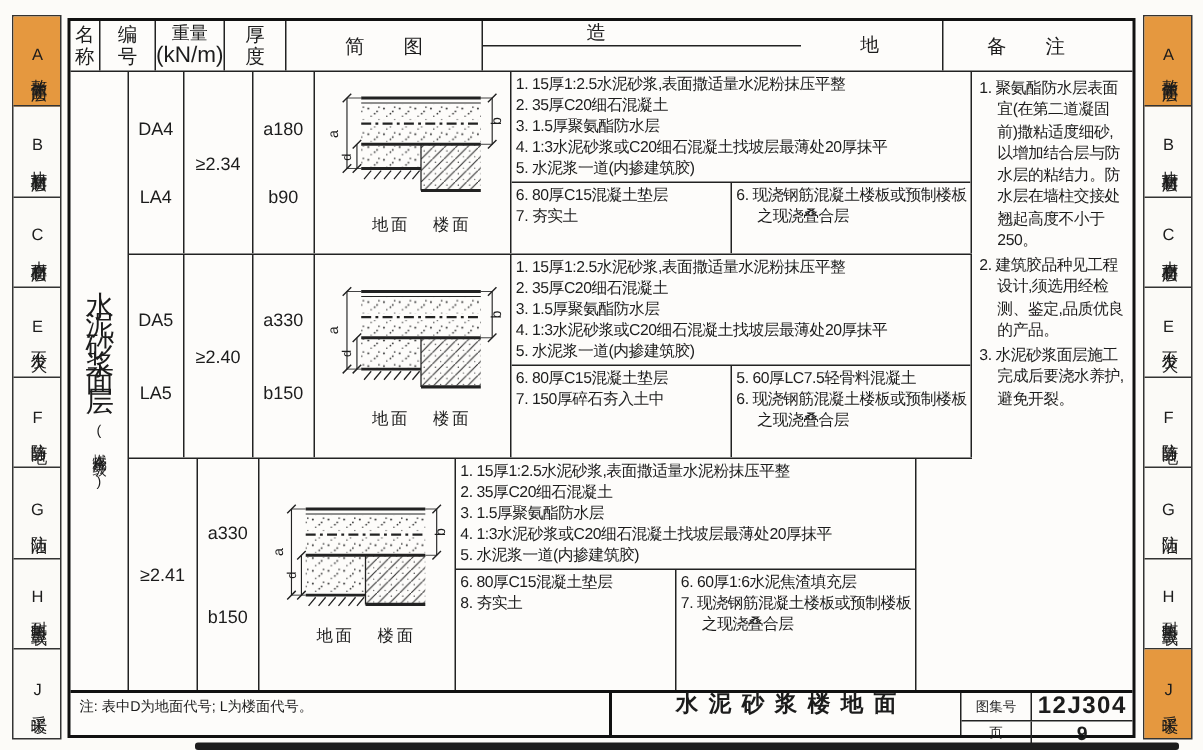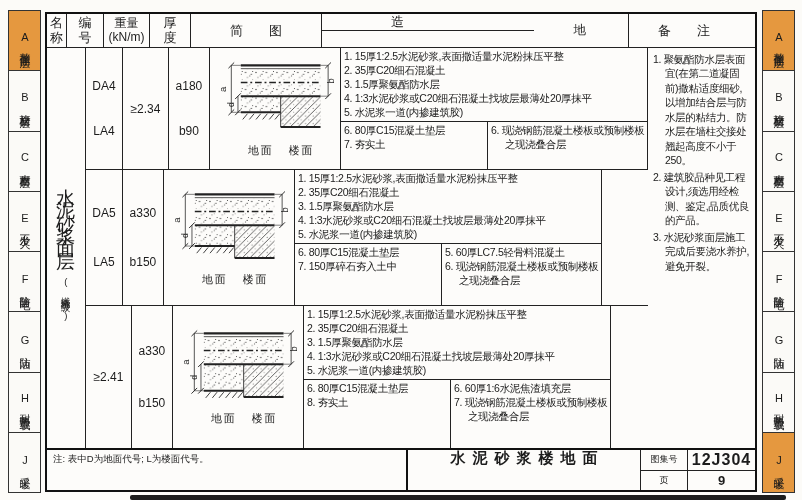"(kN/m)" .wcol .unit { font-size: 12px -> 15px }
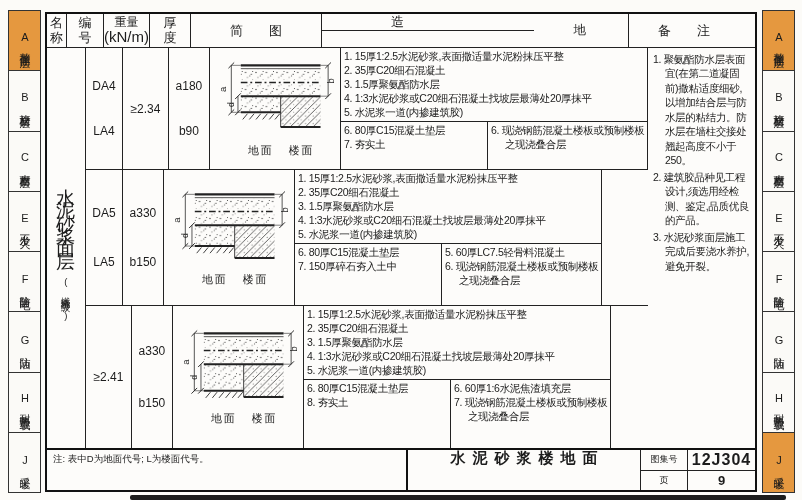"≥2.40" div.dc { html: none -> <div> <span>≥2.40</span> </div> }
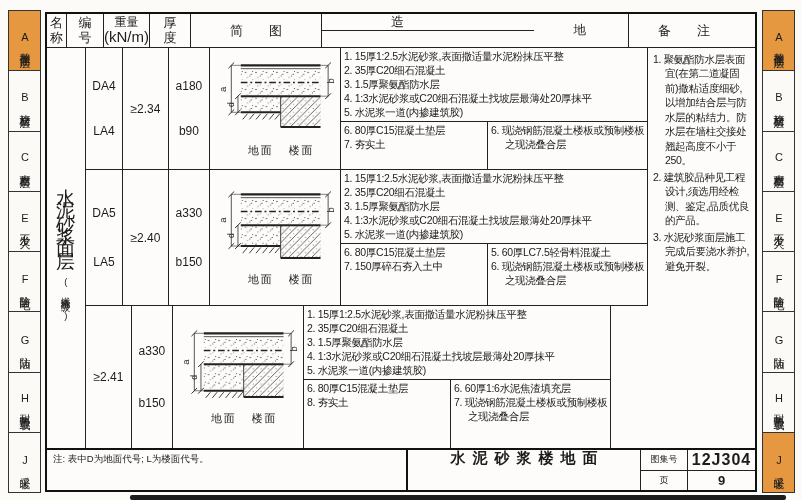"注: 表中D为地面代号; L为楼面代号。" .tfoot { height: 42px -> 30px }
